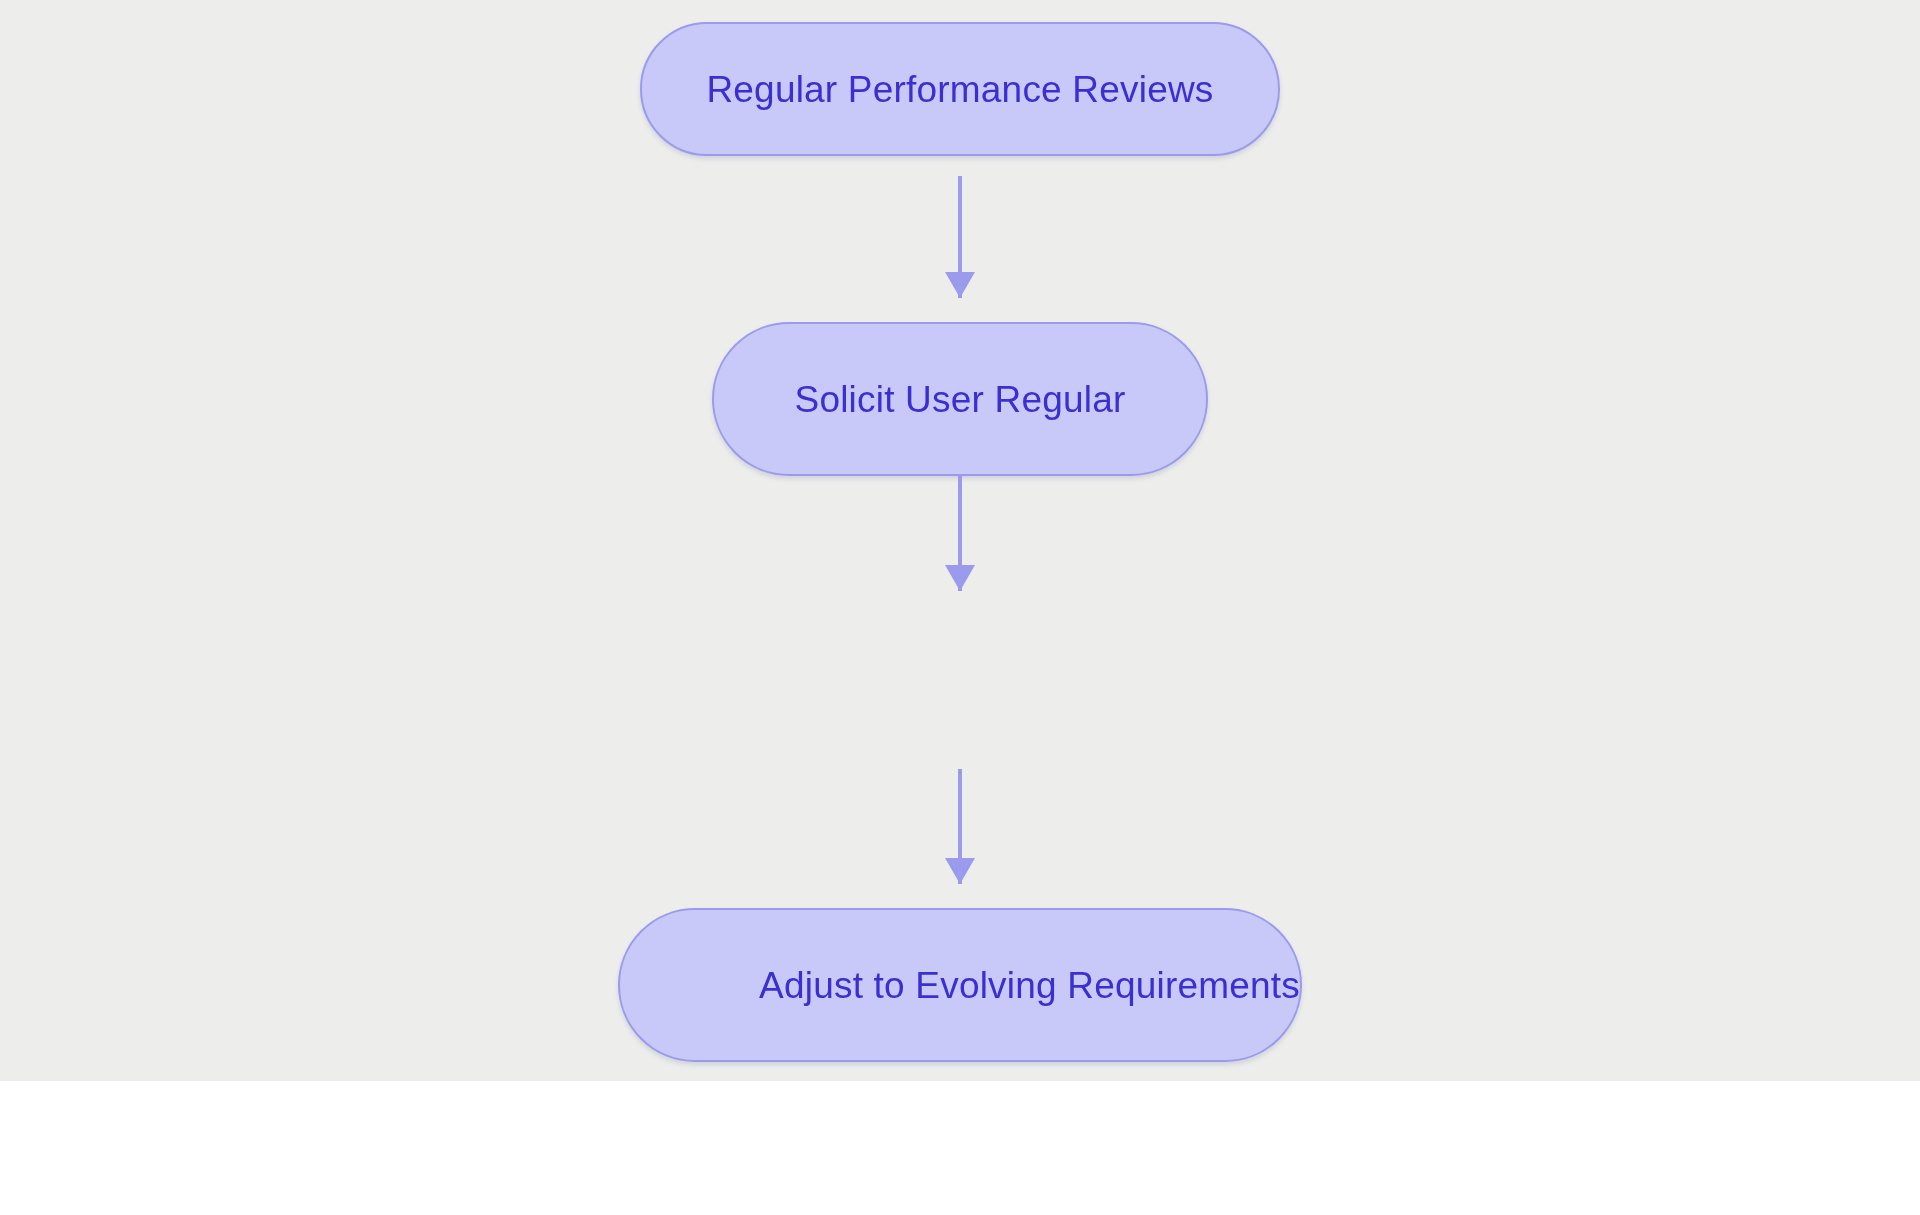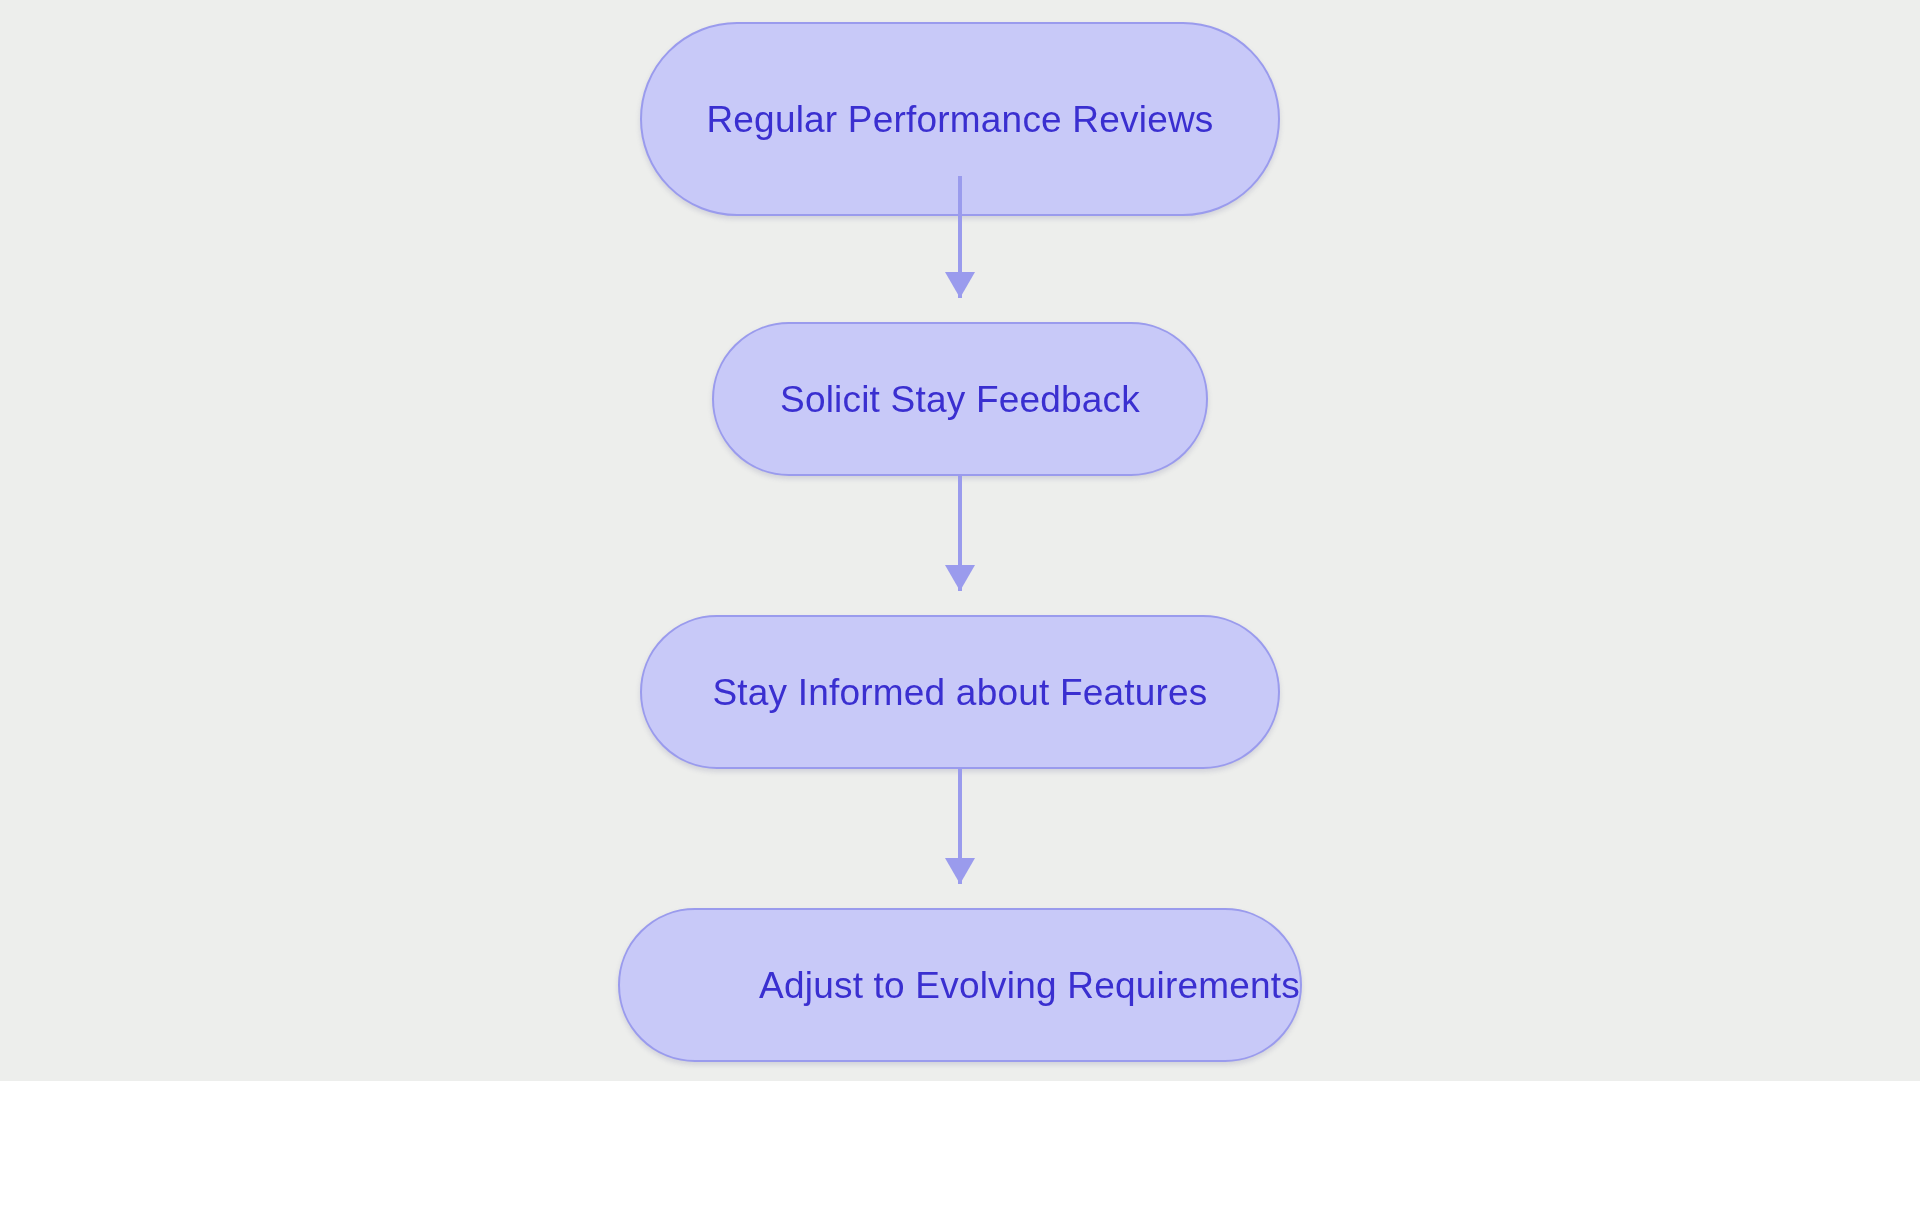"Regular Performance Reviews" .node-1 { height: 194px -> 134px }
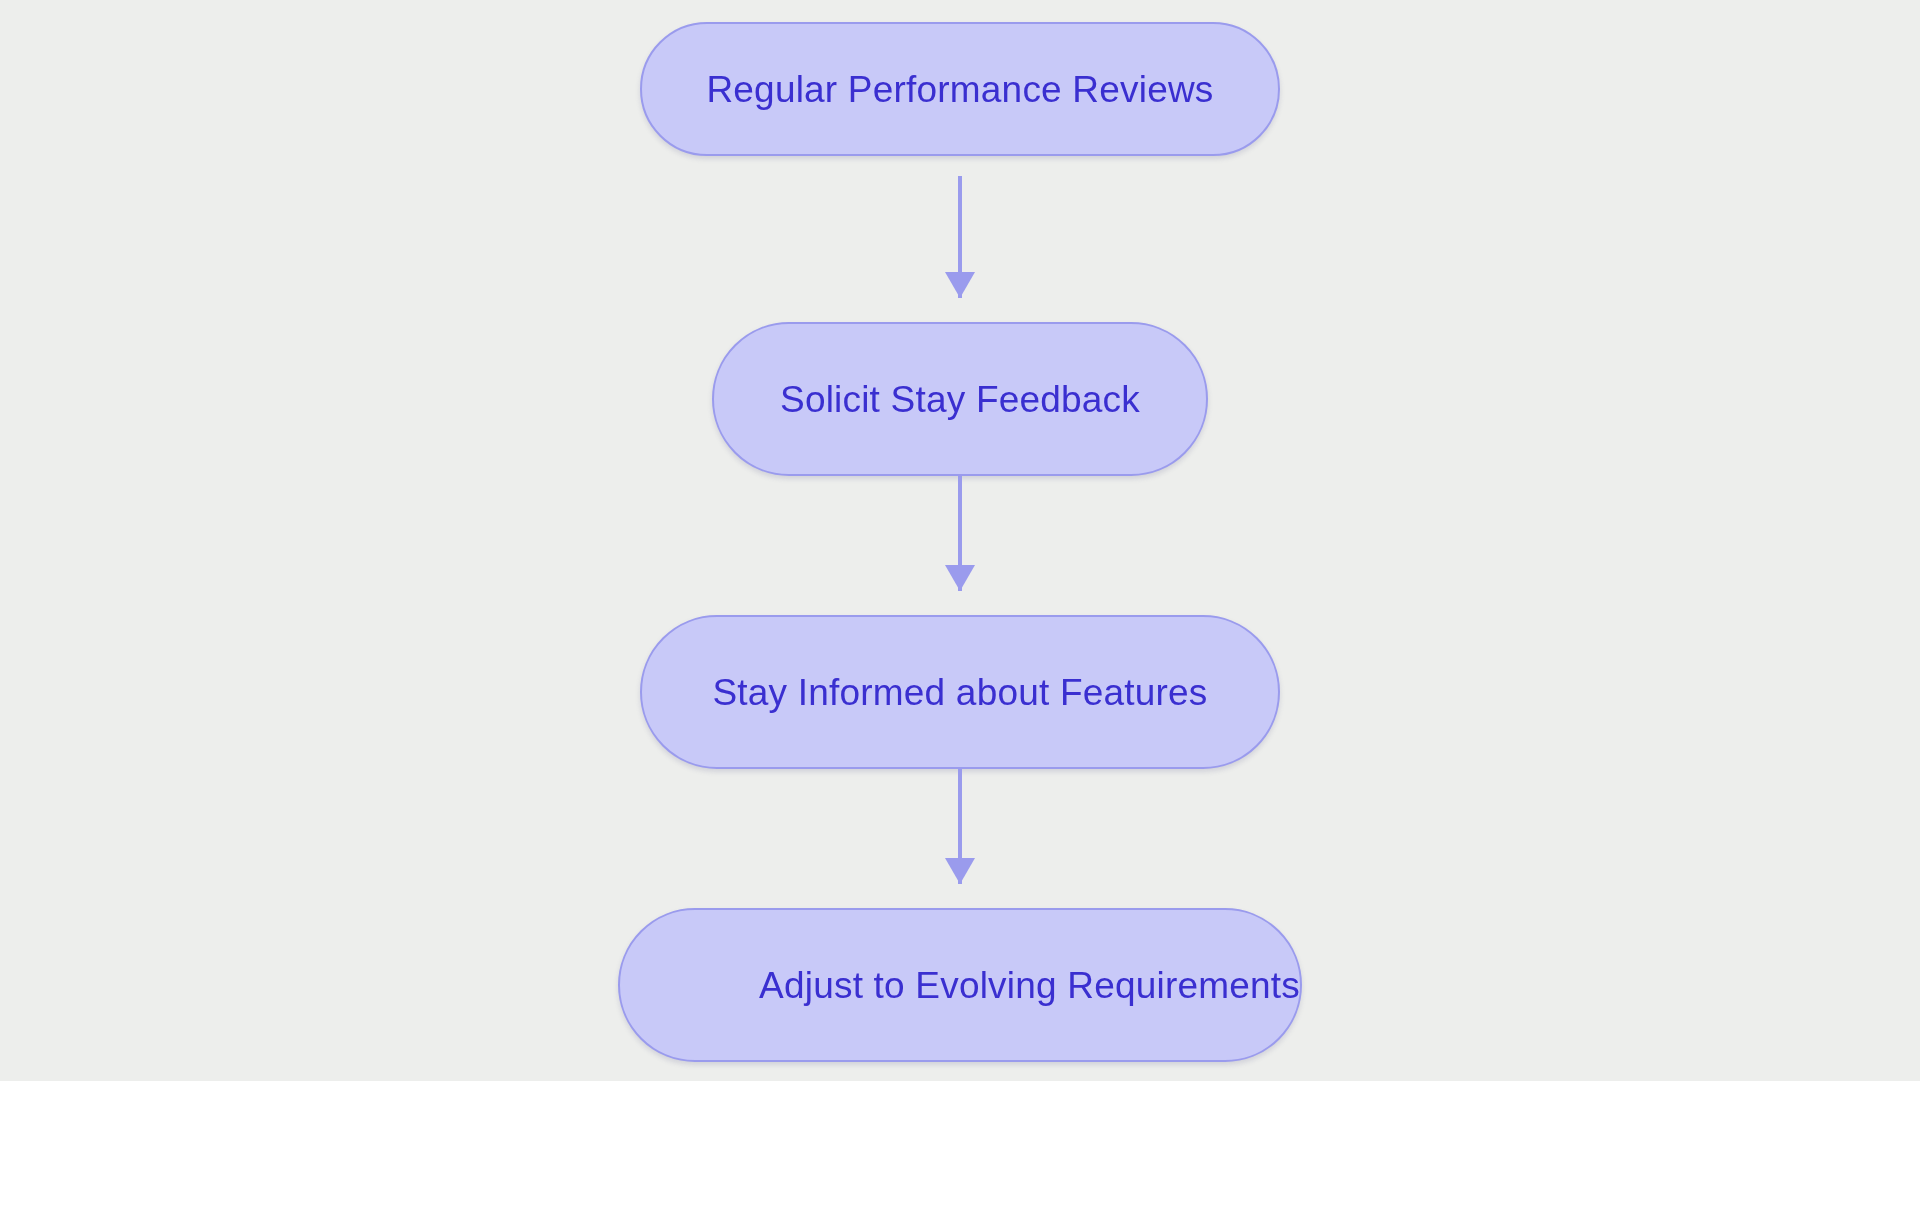"Solicit Stay Feedback" span.node-label { text: Stay Feedback -> User Regular }
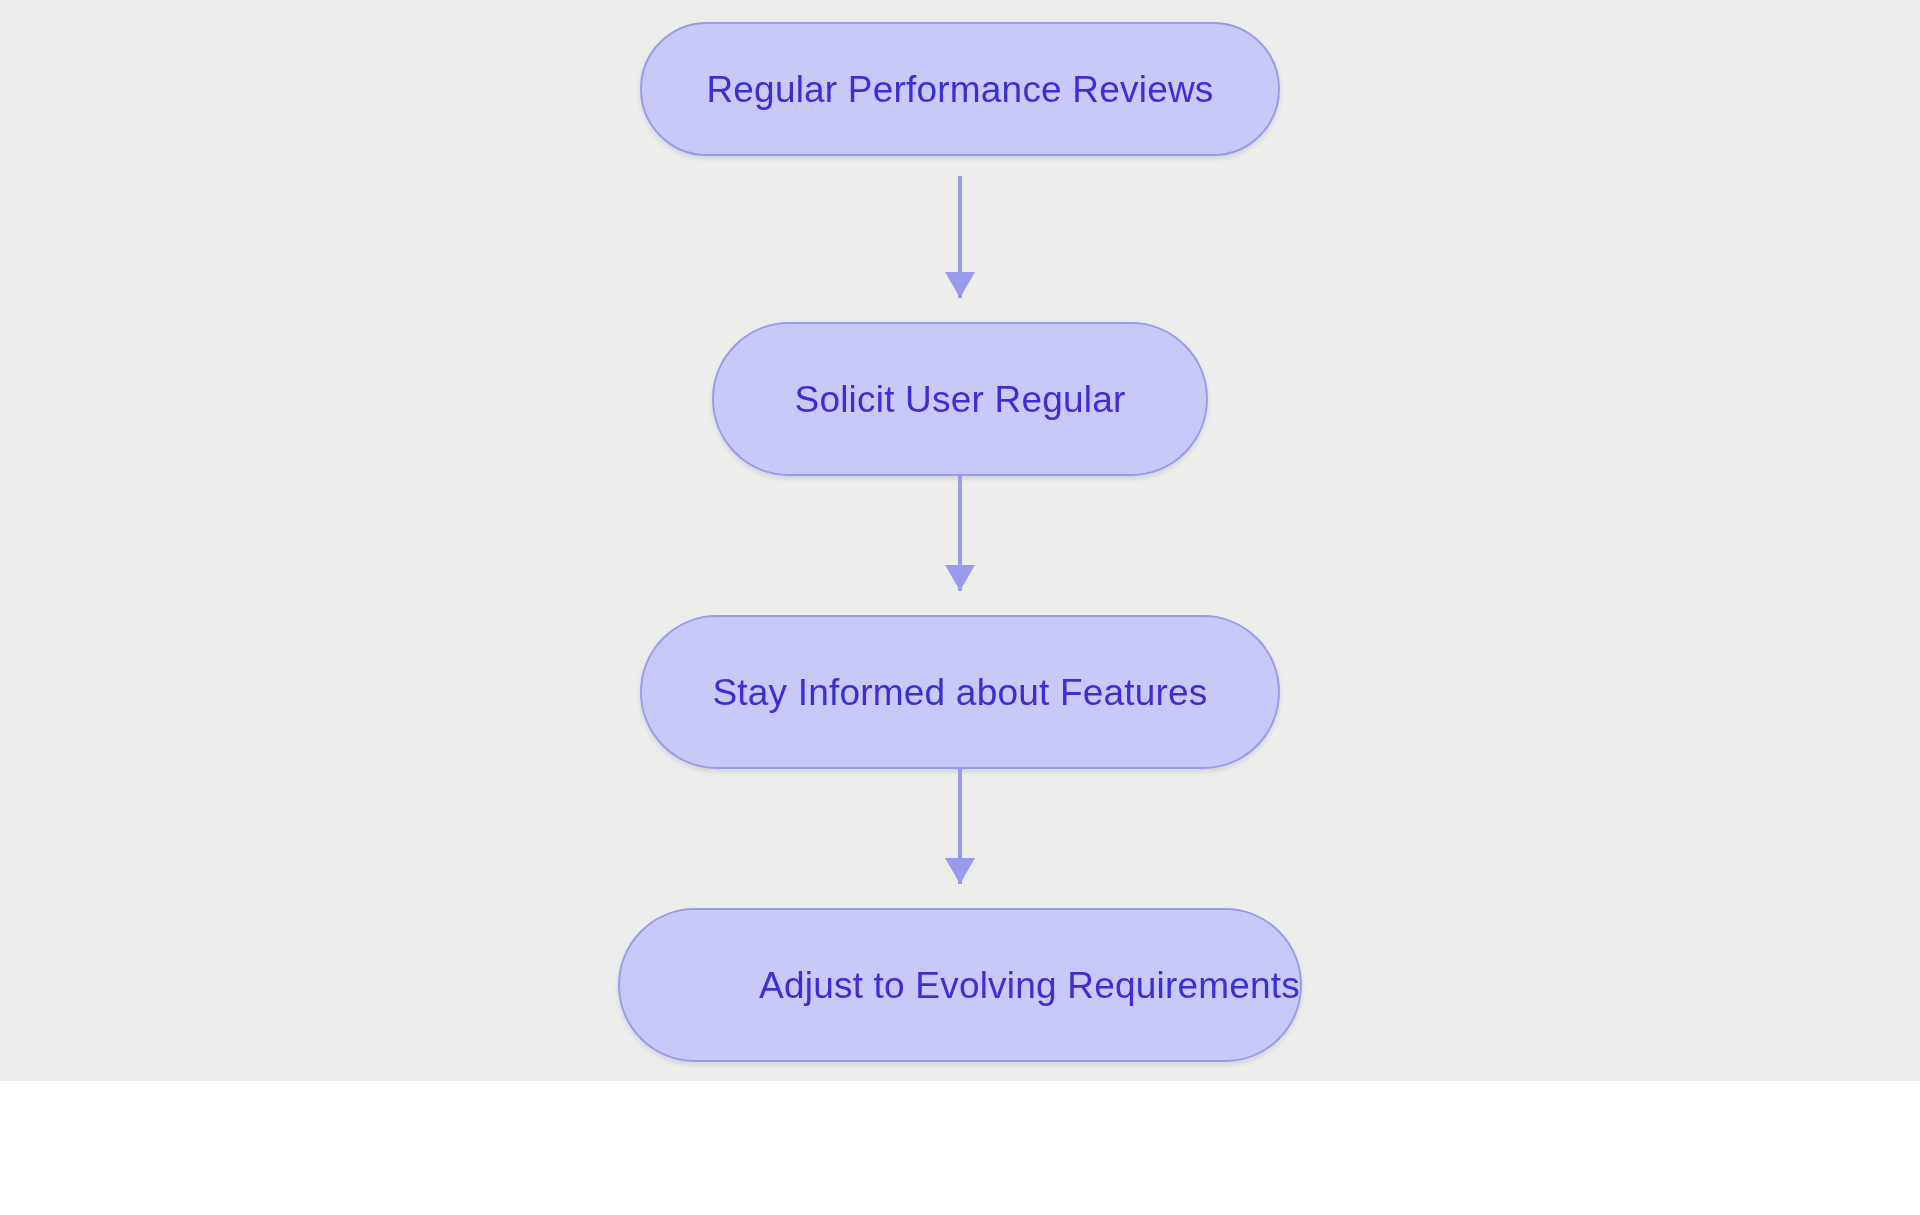"Stay Informed about Features" div.node { html: <div> <span>Stay Informed about Features</span> </div> -> none }
